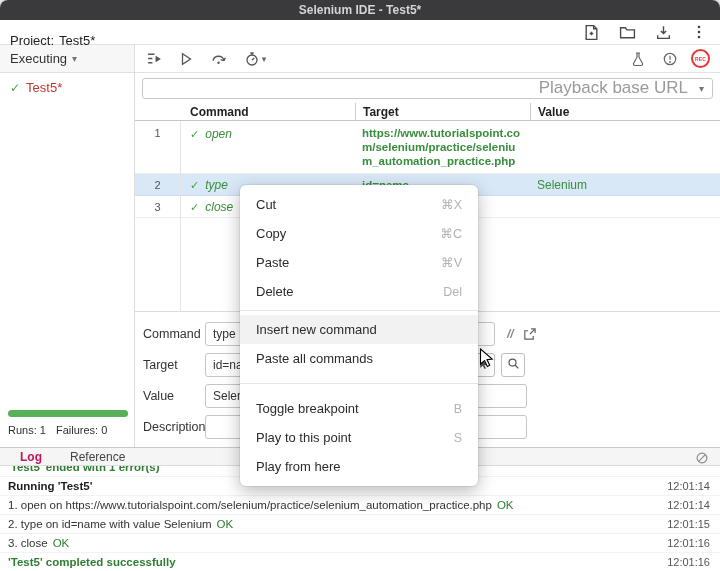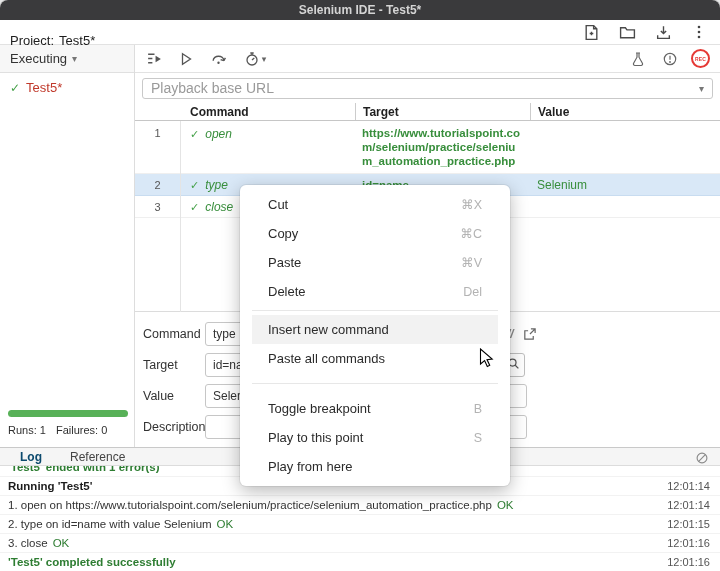"Playback base URL" .playback-row input { font-size: 14px -> 17px; text-align: none -> right }
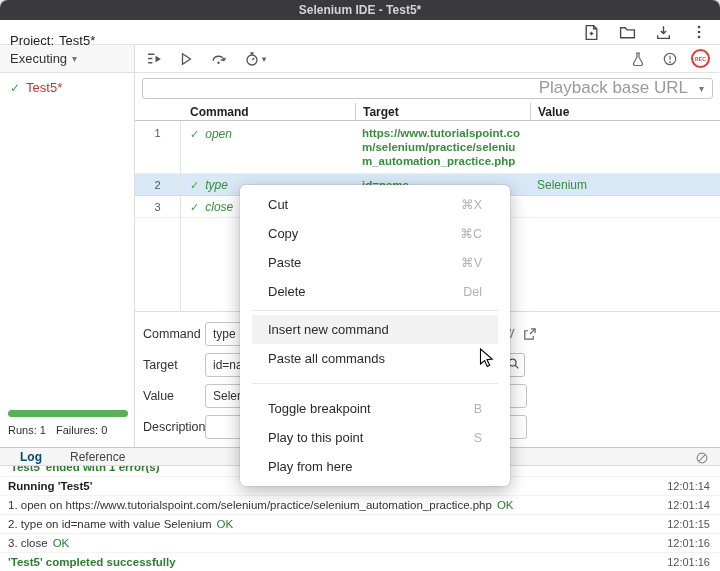"Cut" .context-menu { padding: 5px 12px -> 5px 0; width: 270px -> 238px }
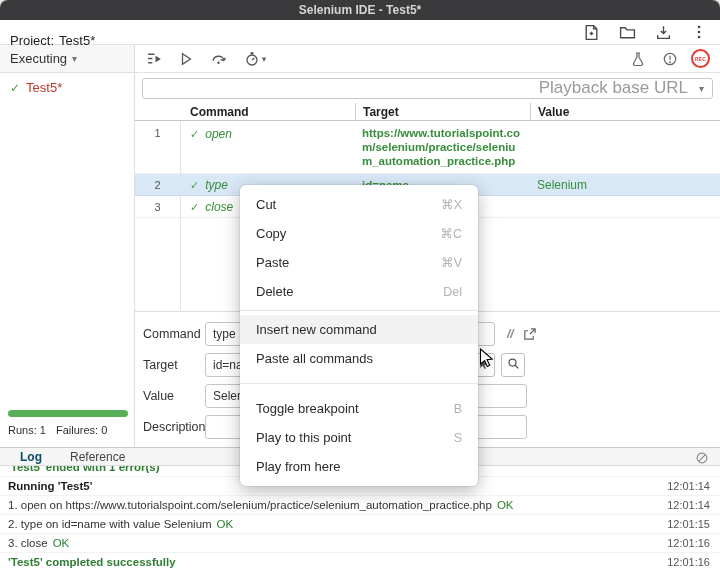"Log" .tab.active { color: #0c4a6e -> #be185d }
